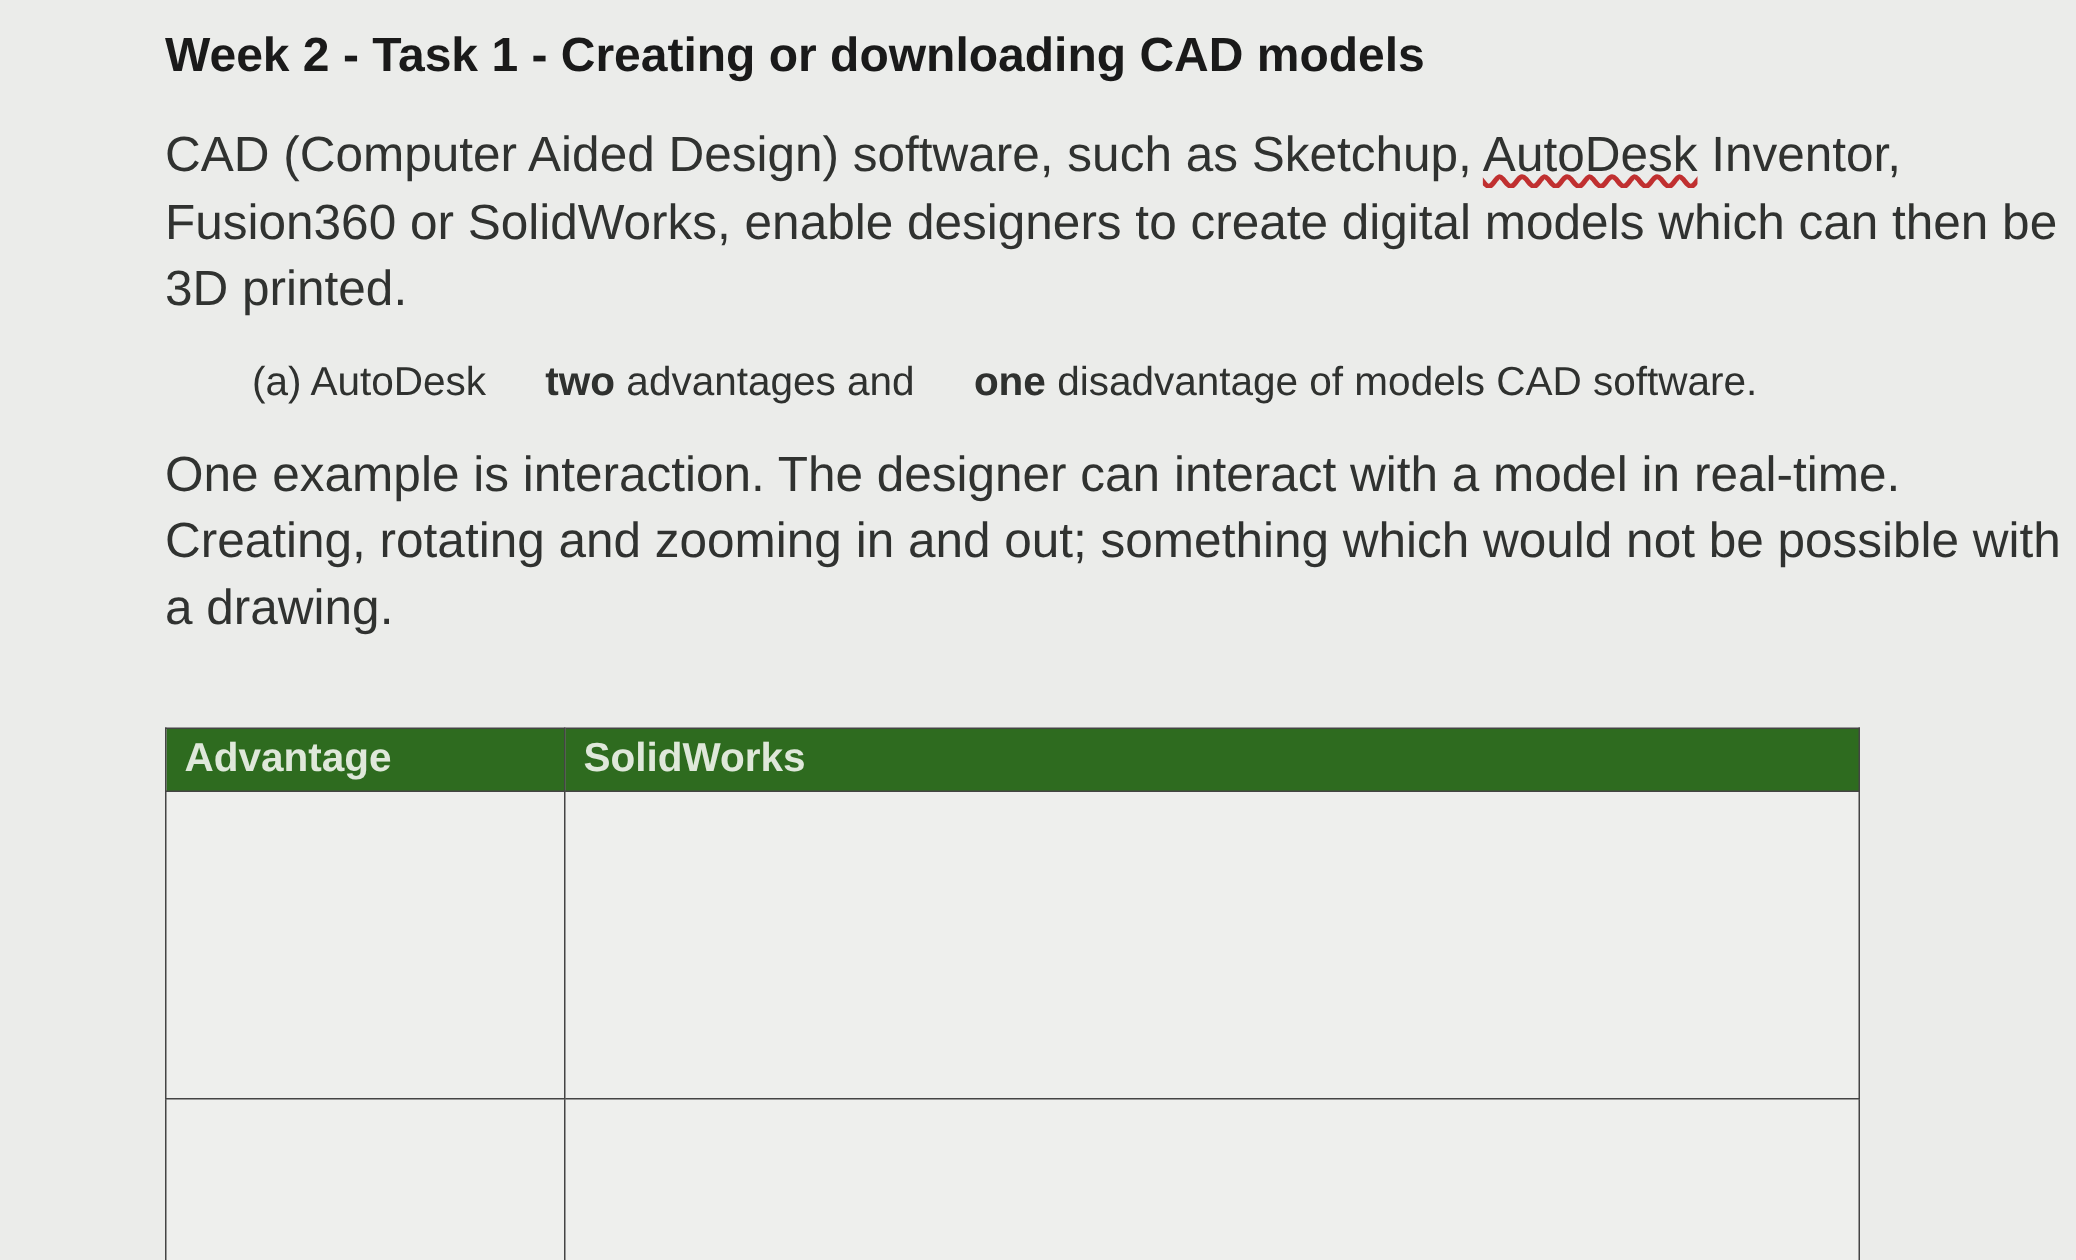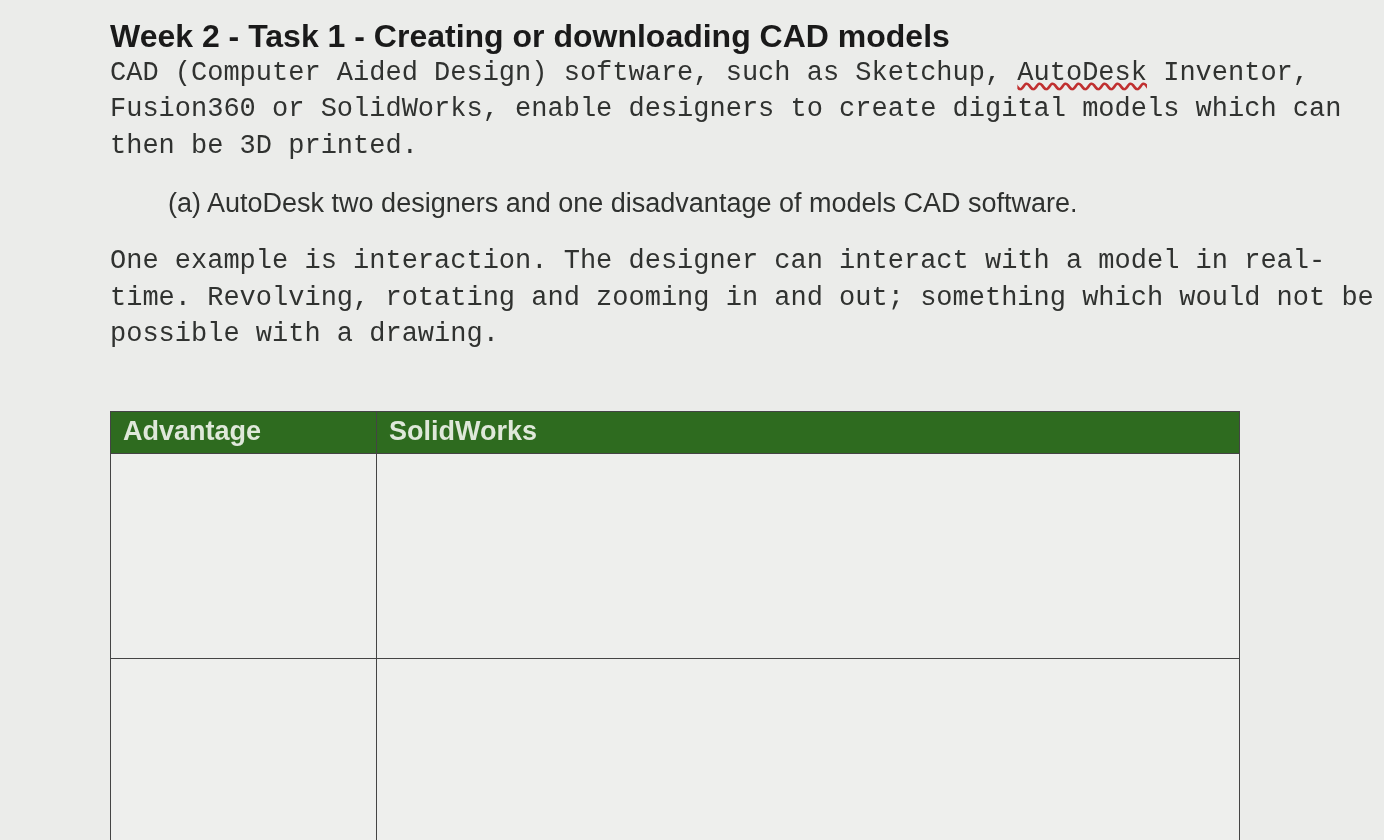"Week 2 - Task 1" .heading { margin-bottom: none -> 26px }
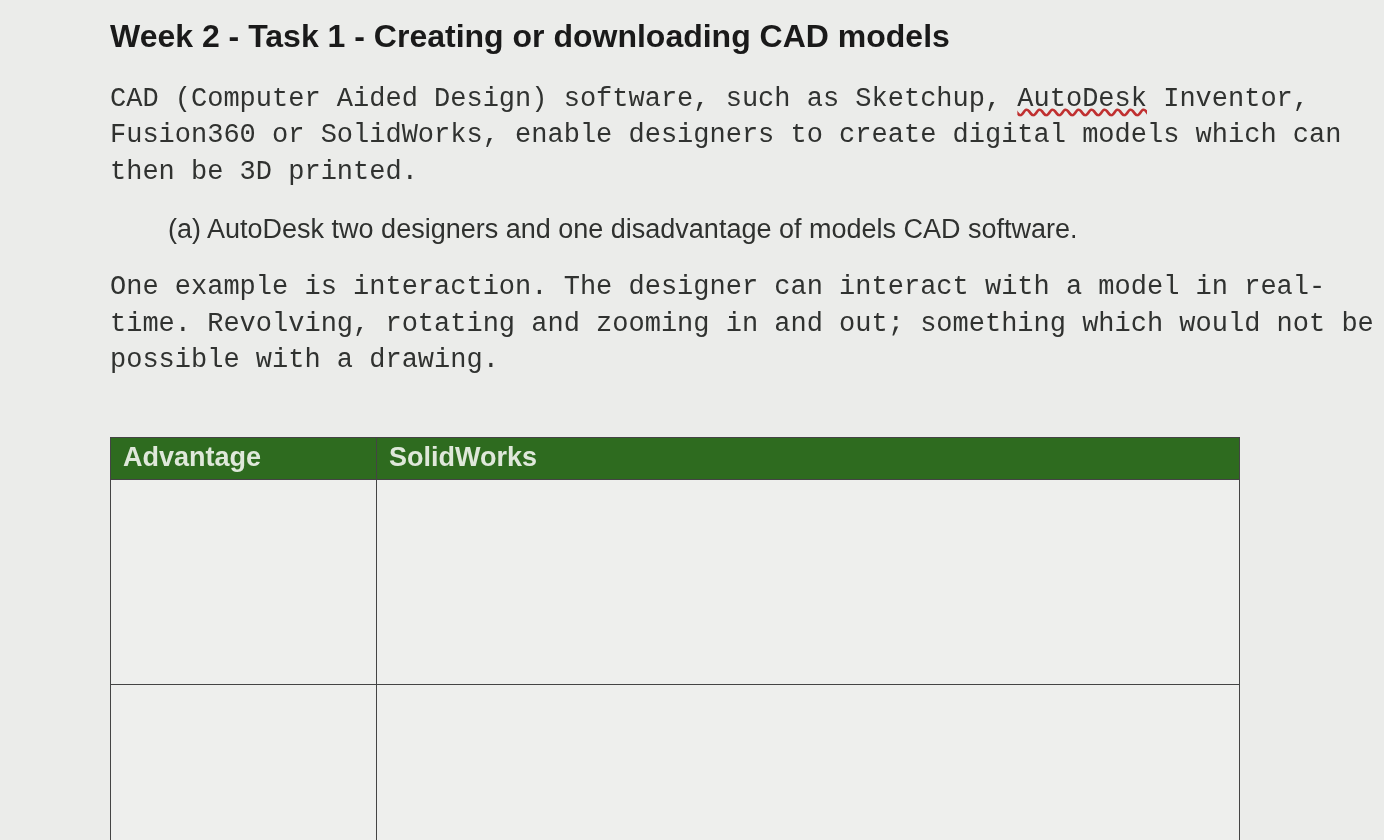"CAD (Computer Aided Design) software," .para { font-family: Liberation Mono, monospace -> none; font-size: 27px -> 33px }
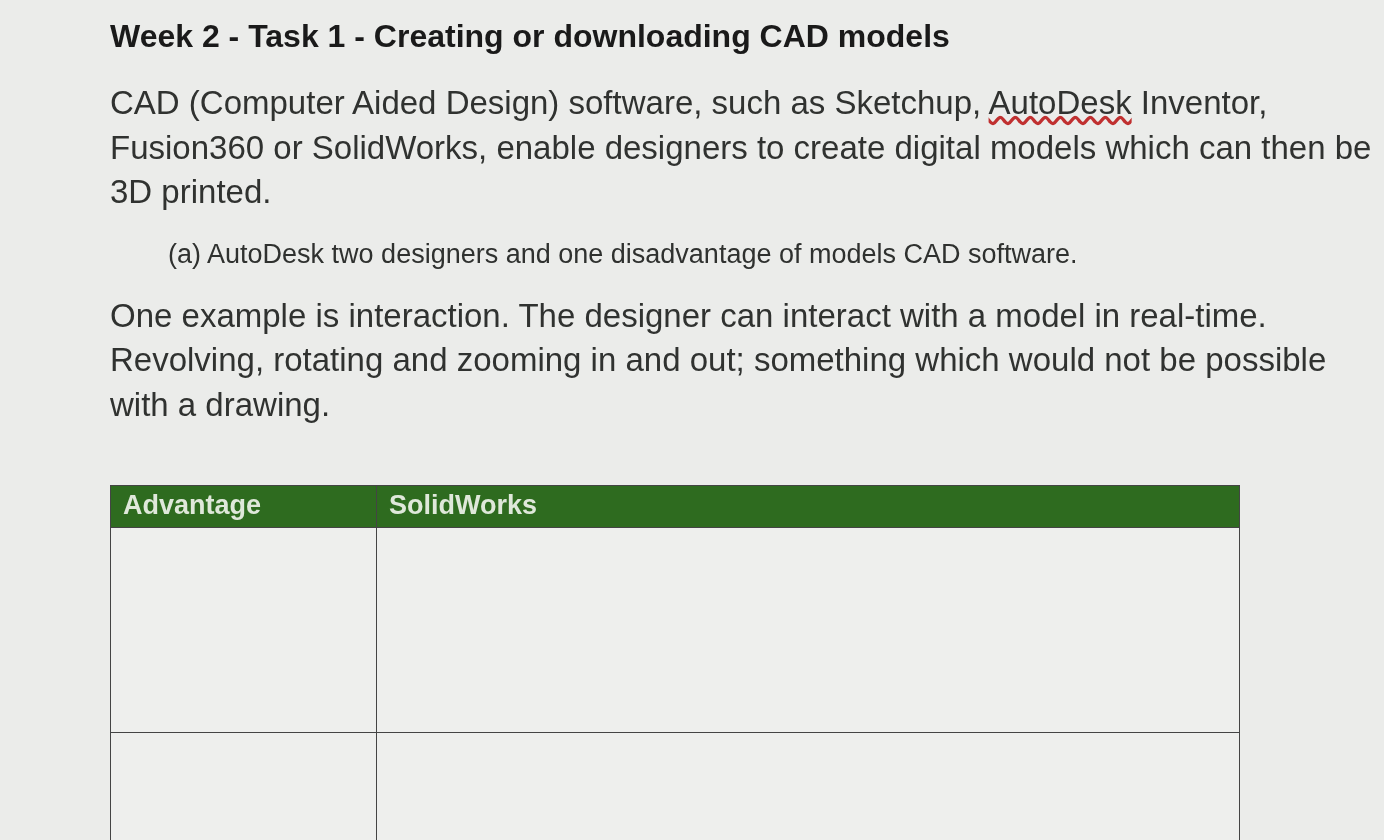"two" .b { font-weight: normal -> bold; margin-left: none -> 32px }
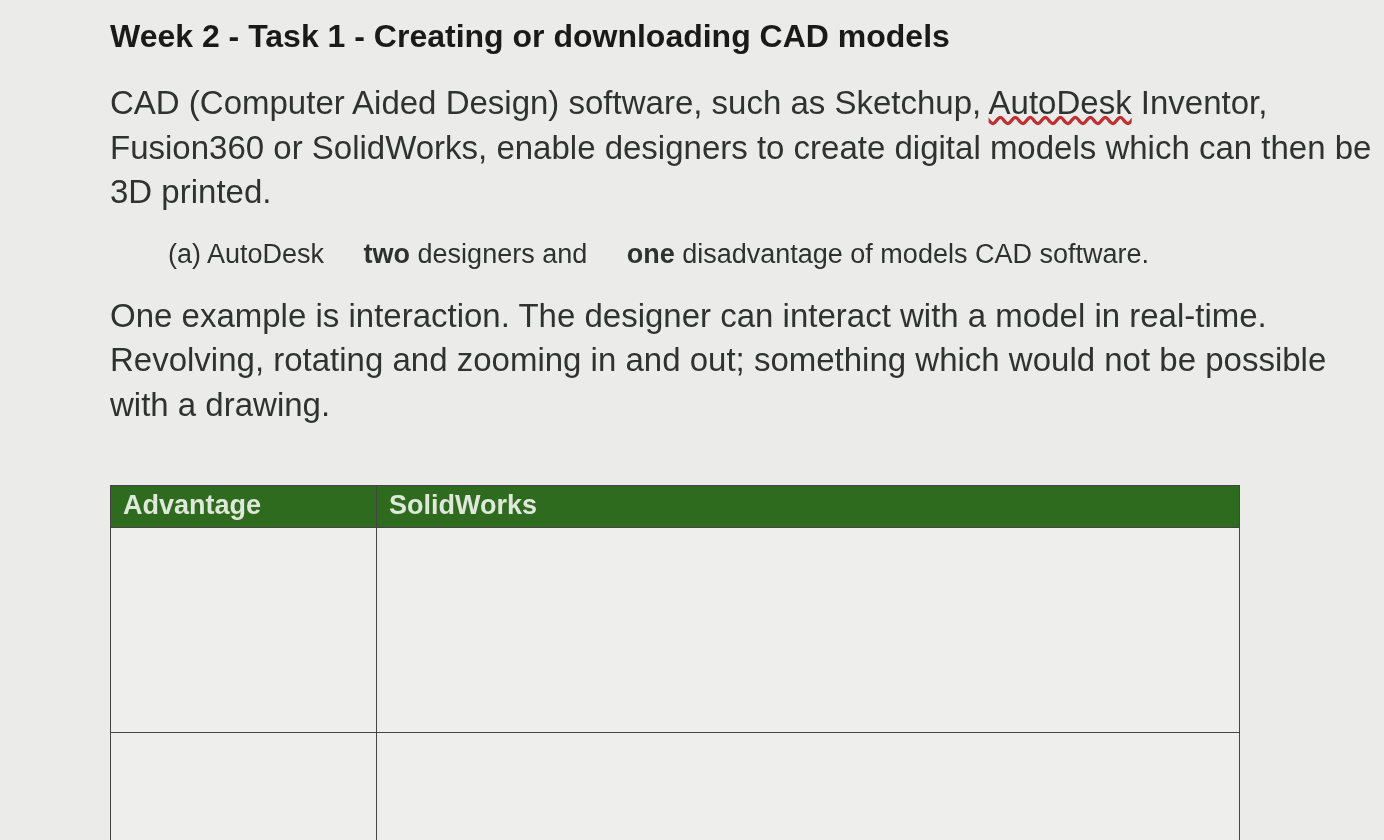"designers and" span { text: designers -> advantages }
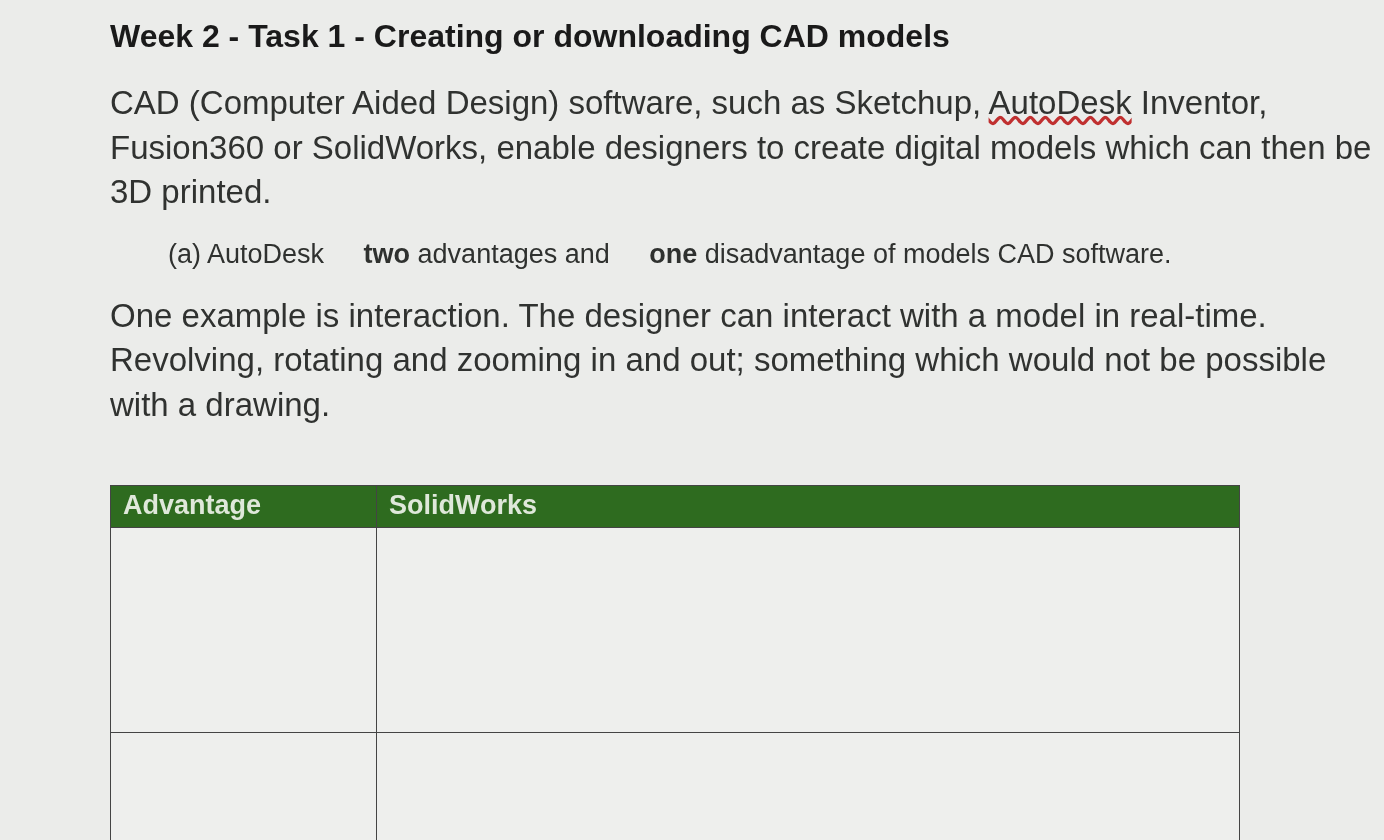"One example is interaction. The" div.para { text: Revolving -> Creating }
